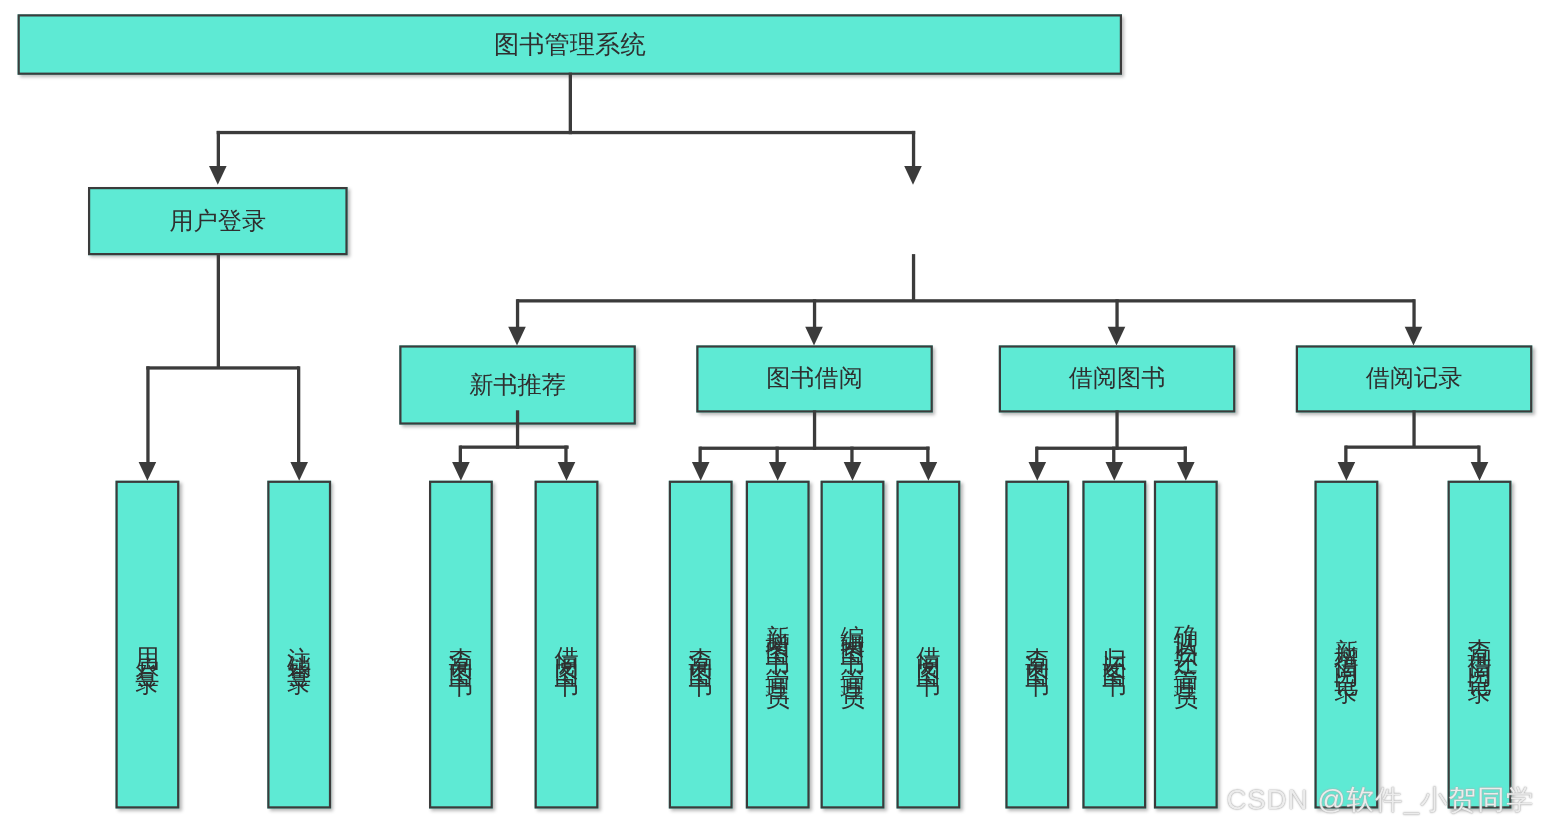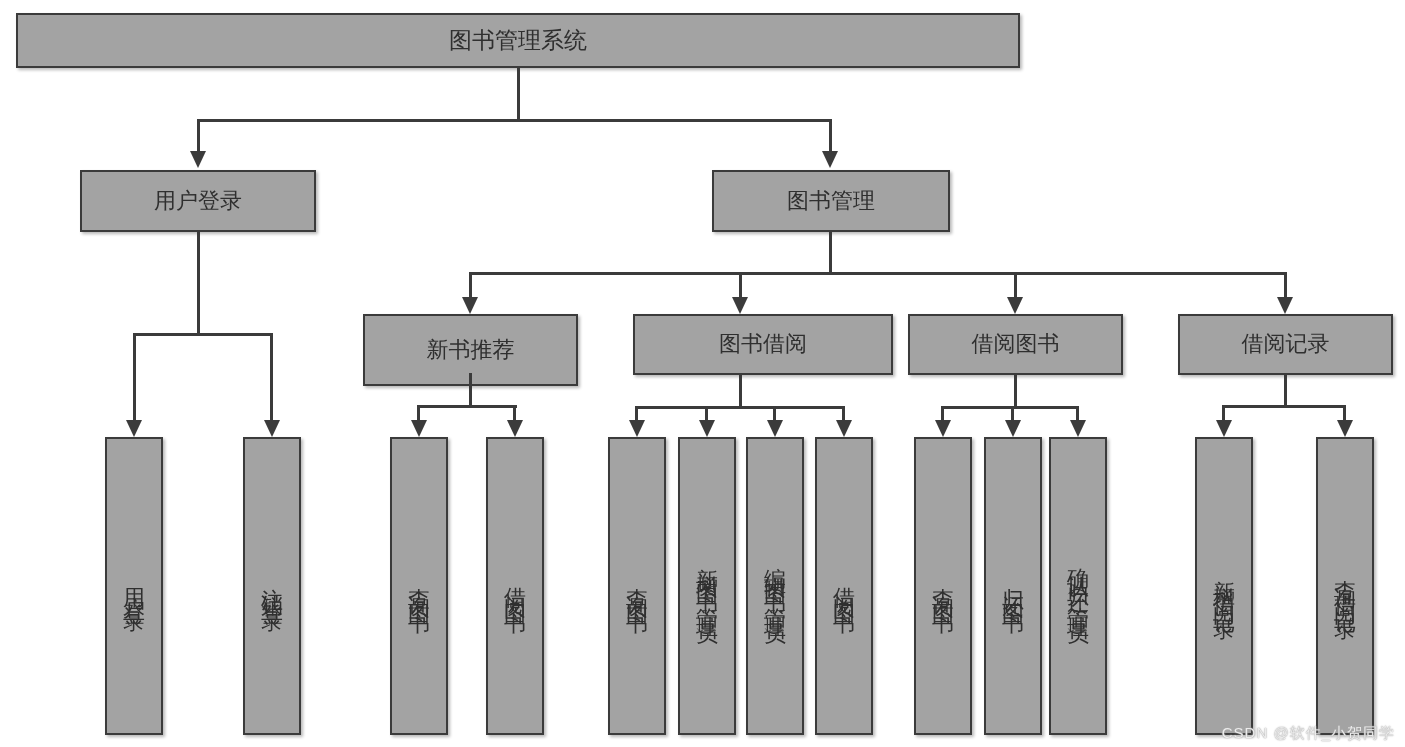"图书管理系统" .box { background: #a3a3a3 -> #5eead4 }
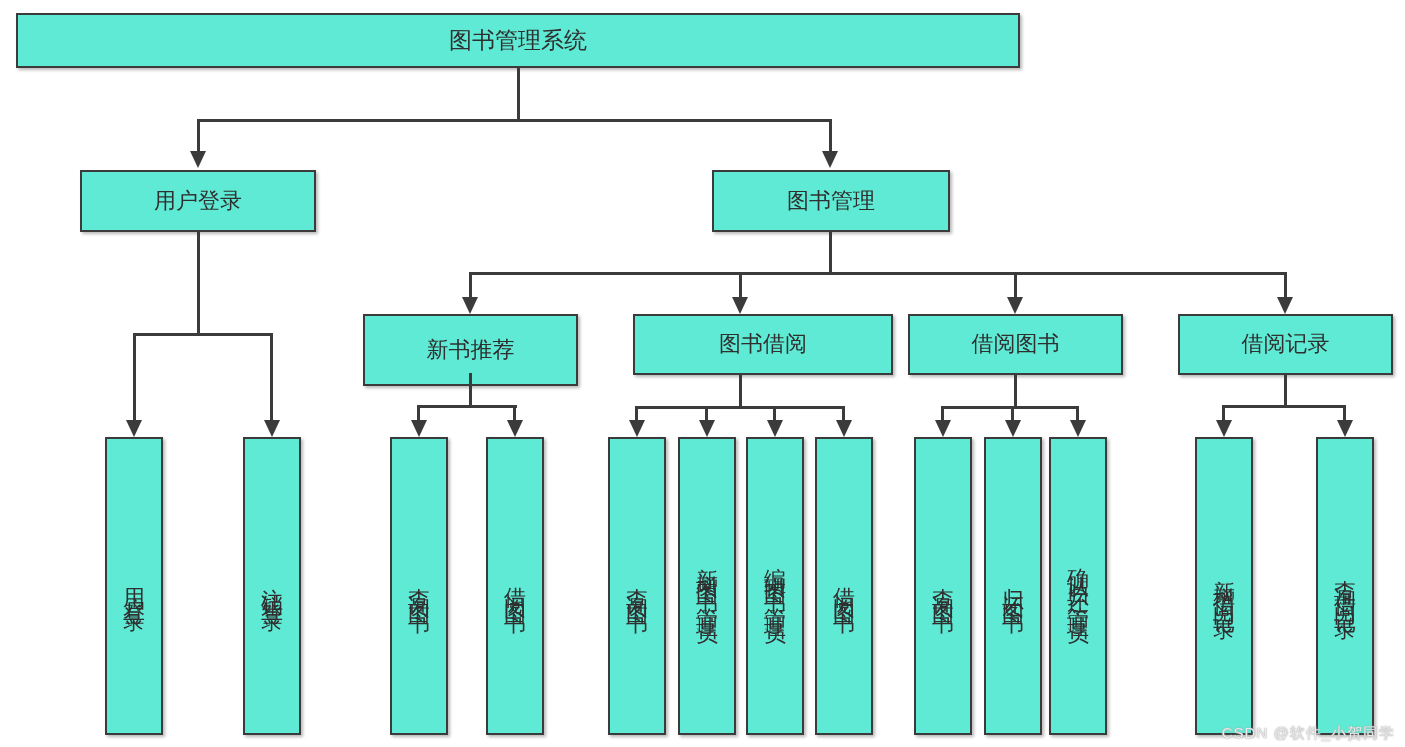"图书管理" div.box { html: <div> <span>图书管理</span> </div> -> none }
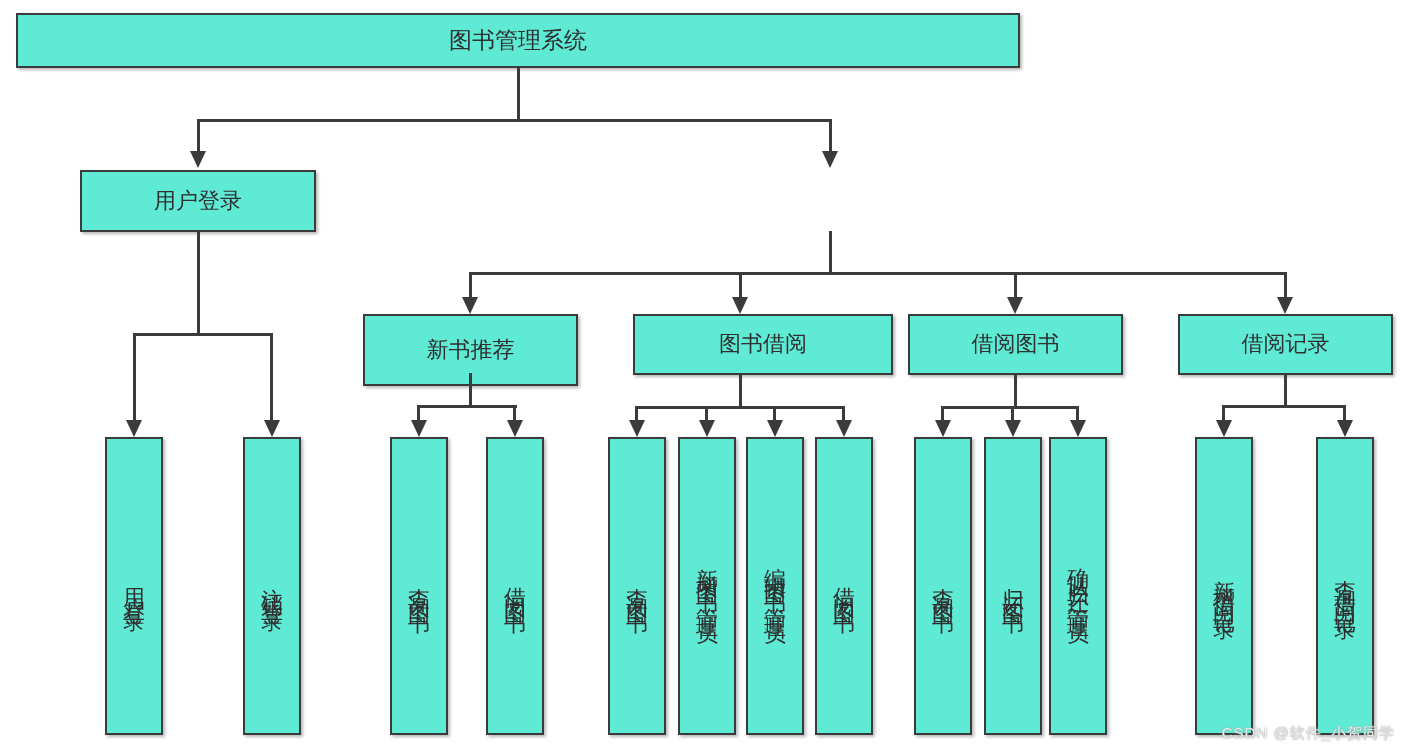"图书借阅" div.box { width: 260px -> 215px }
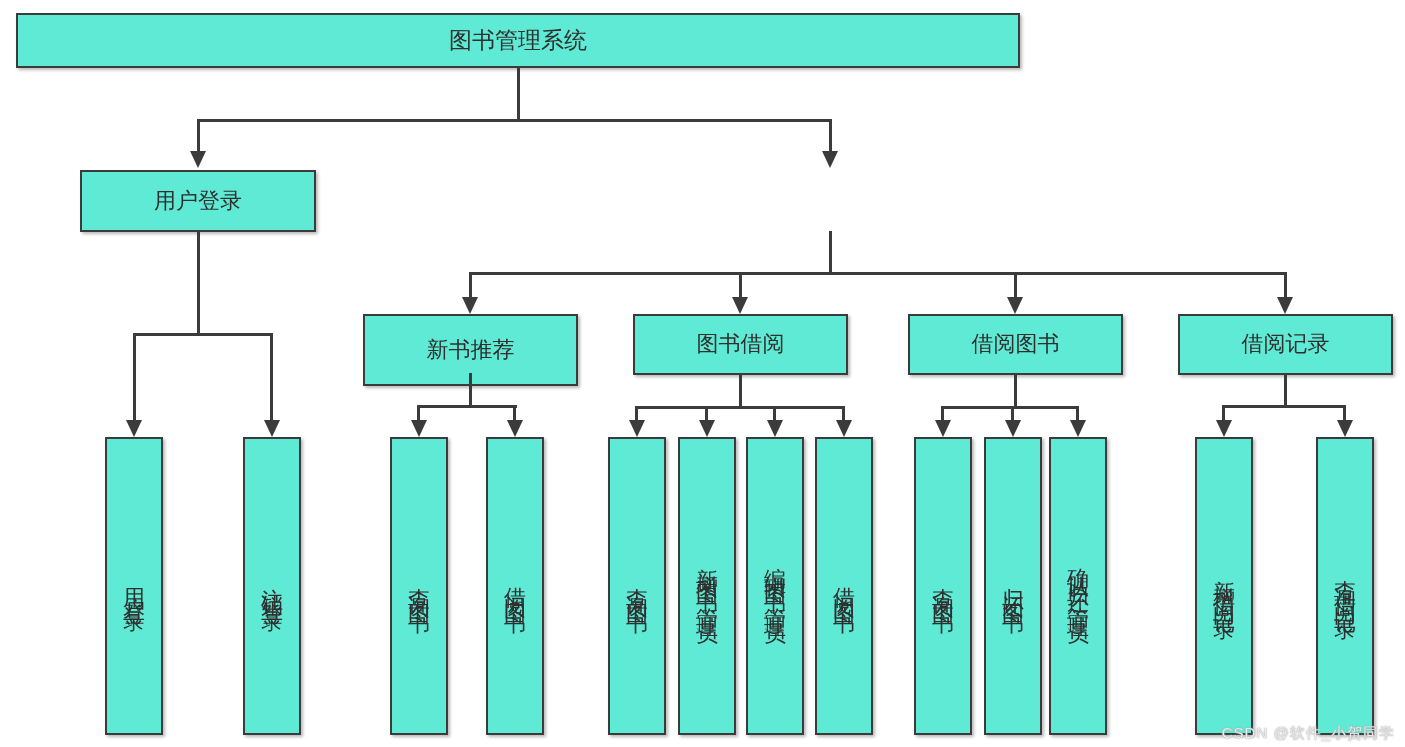"CSDN @软件_小贺同学" .watermark { font-size: 15px -> 25px }
